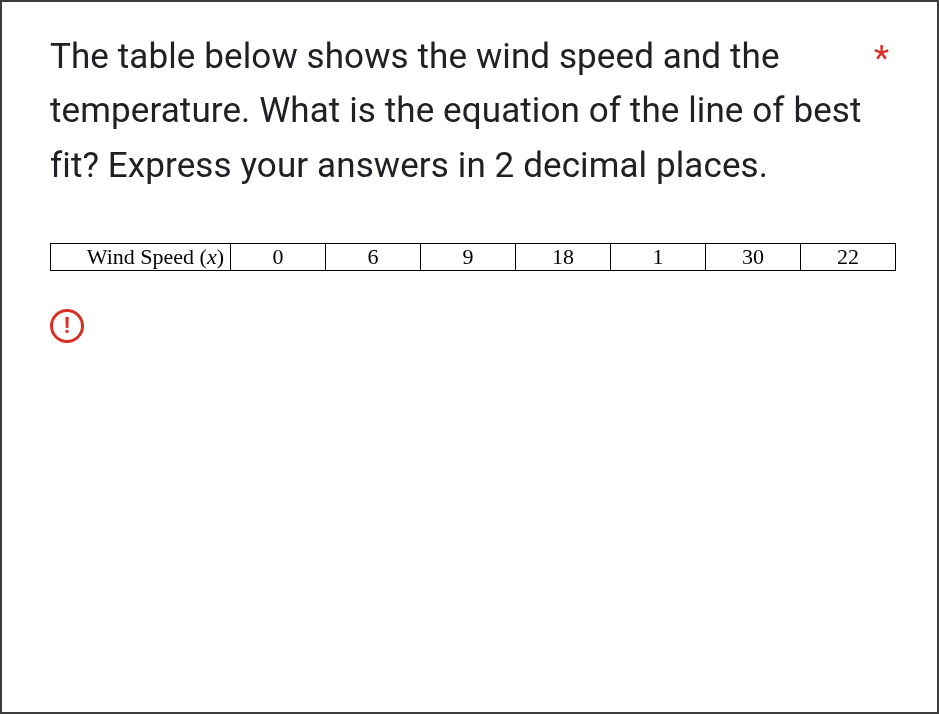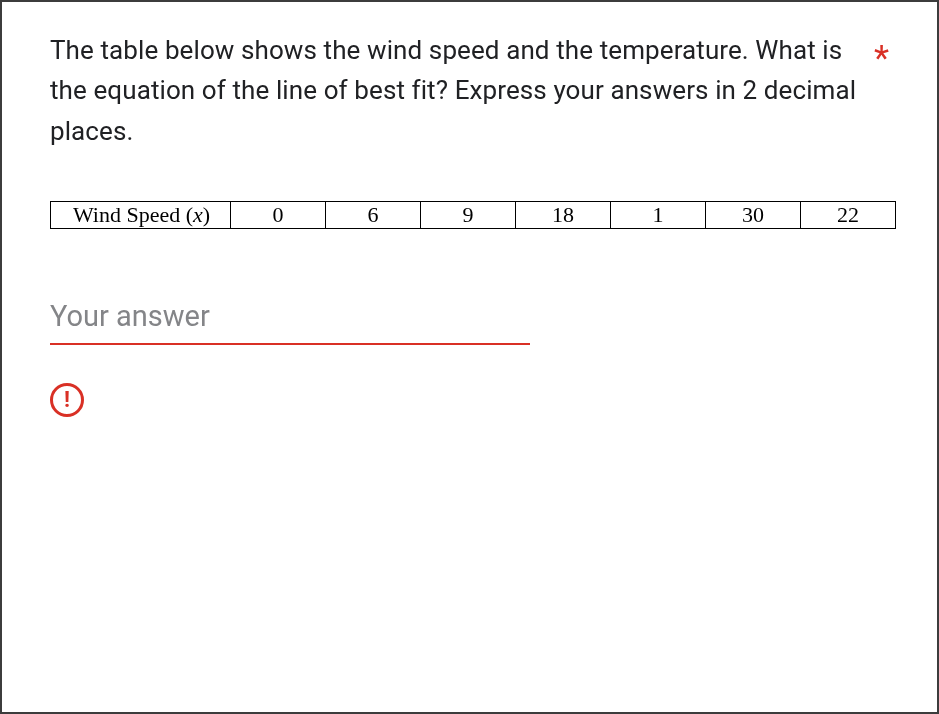"The table below shows the" .question-text { font-size: 26px -> 35px }
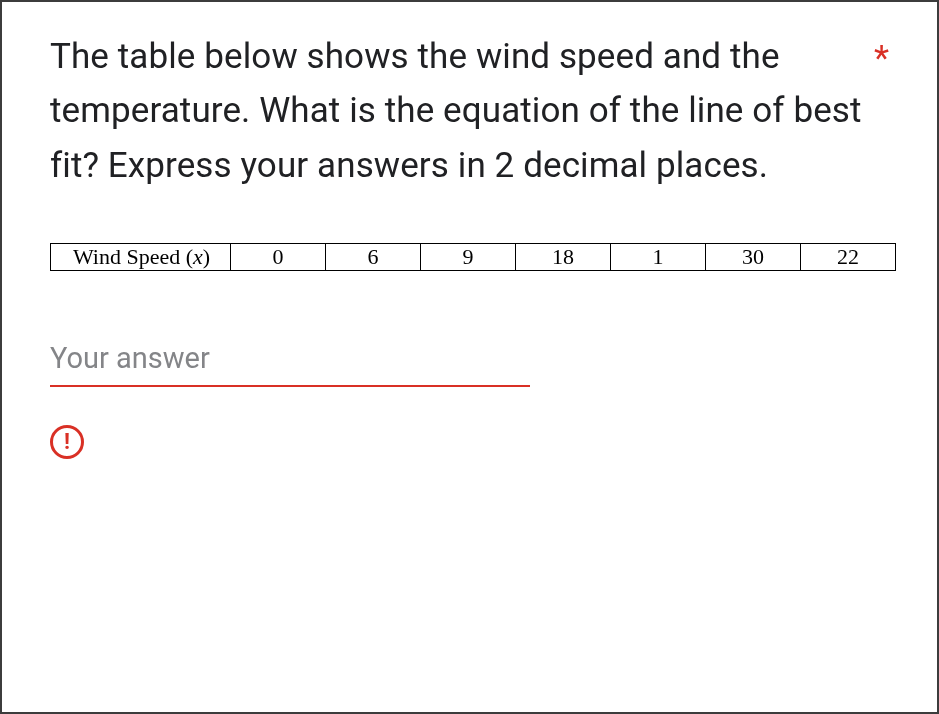"Wind Speed (x)" .data-table td.row-label { text-align: center -> right }
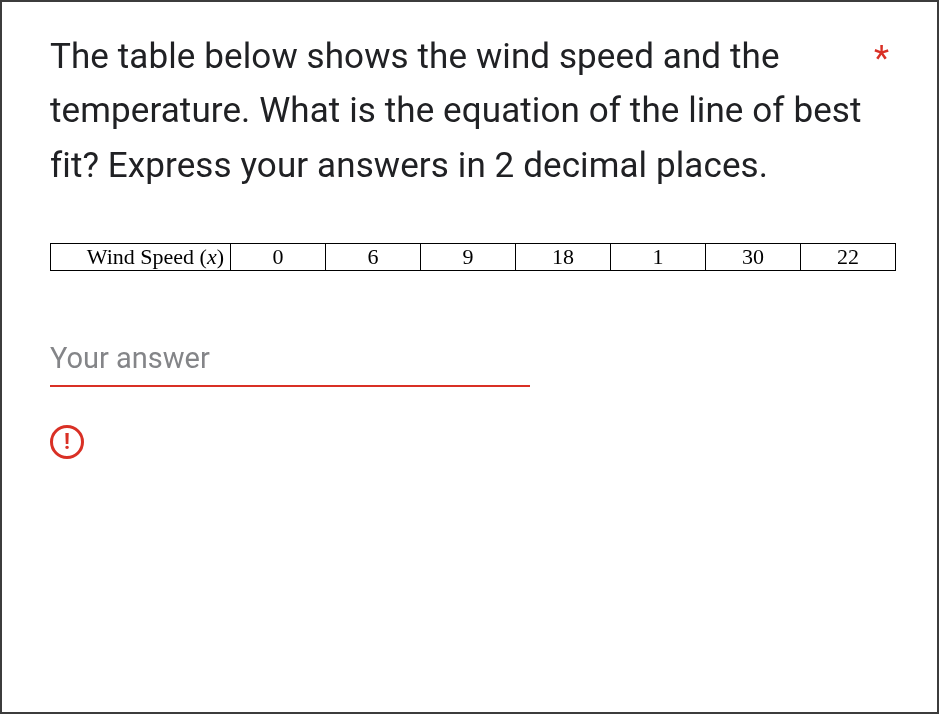"Your answer" div.answer-wrap { html: <div> <input> </div> -> none }
